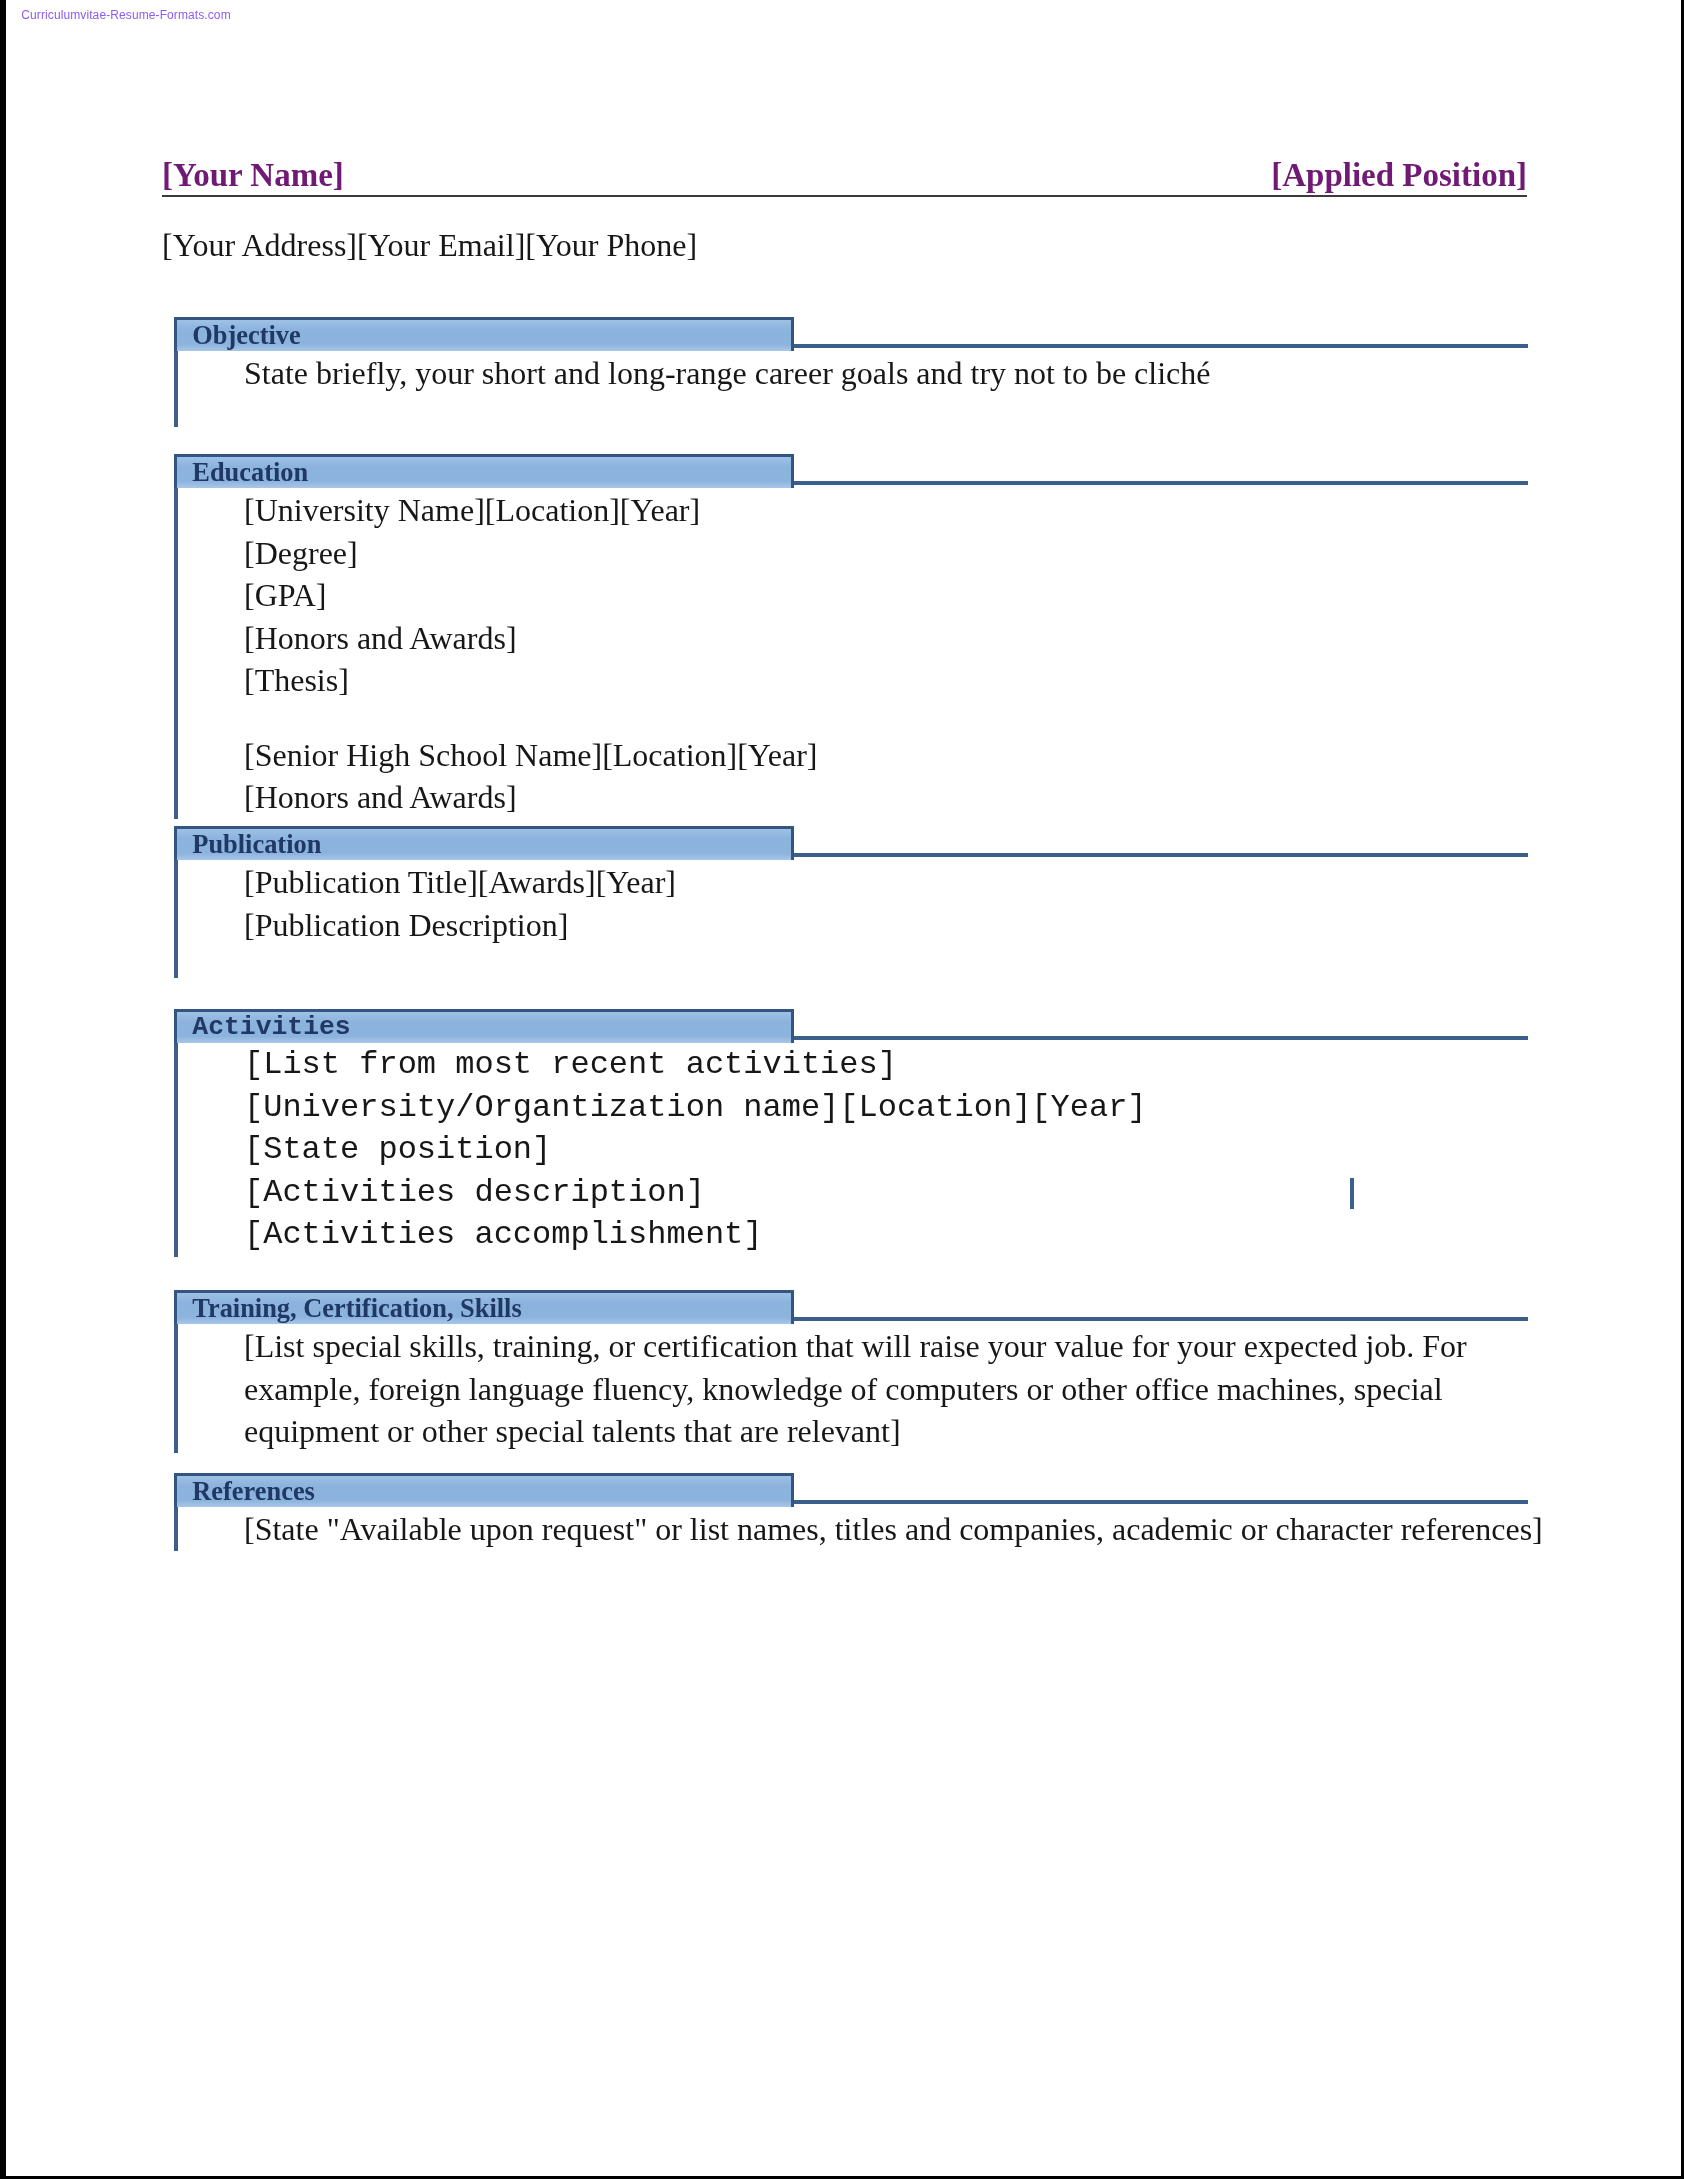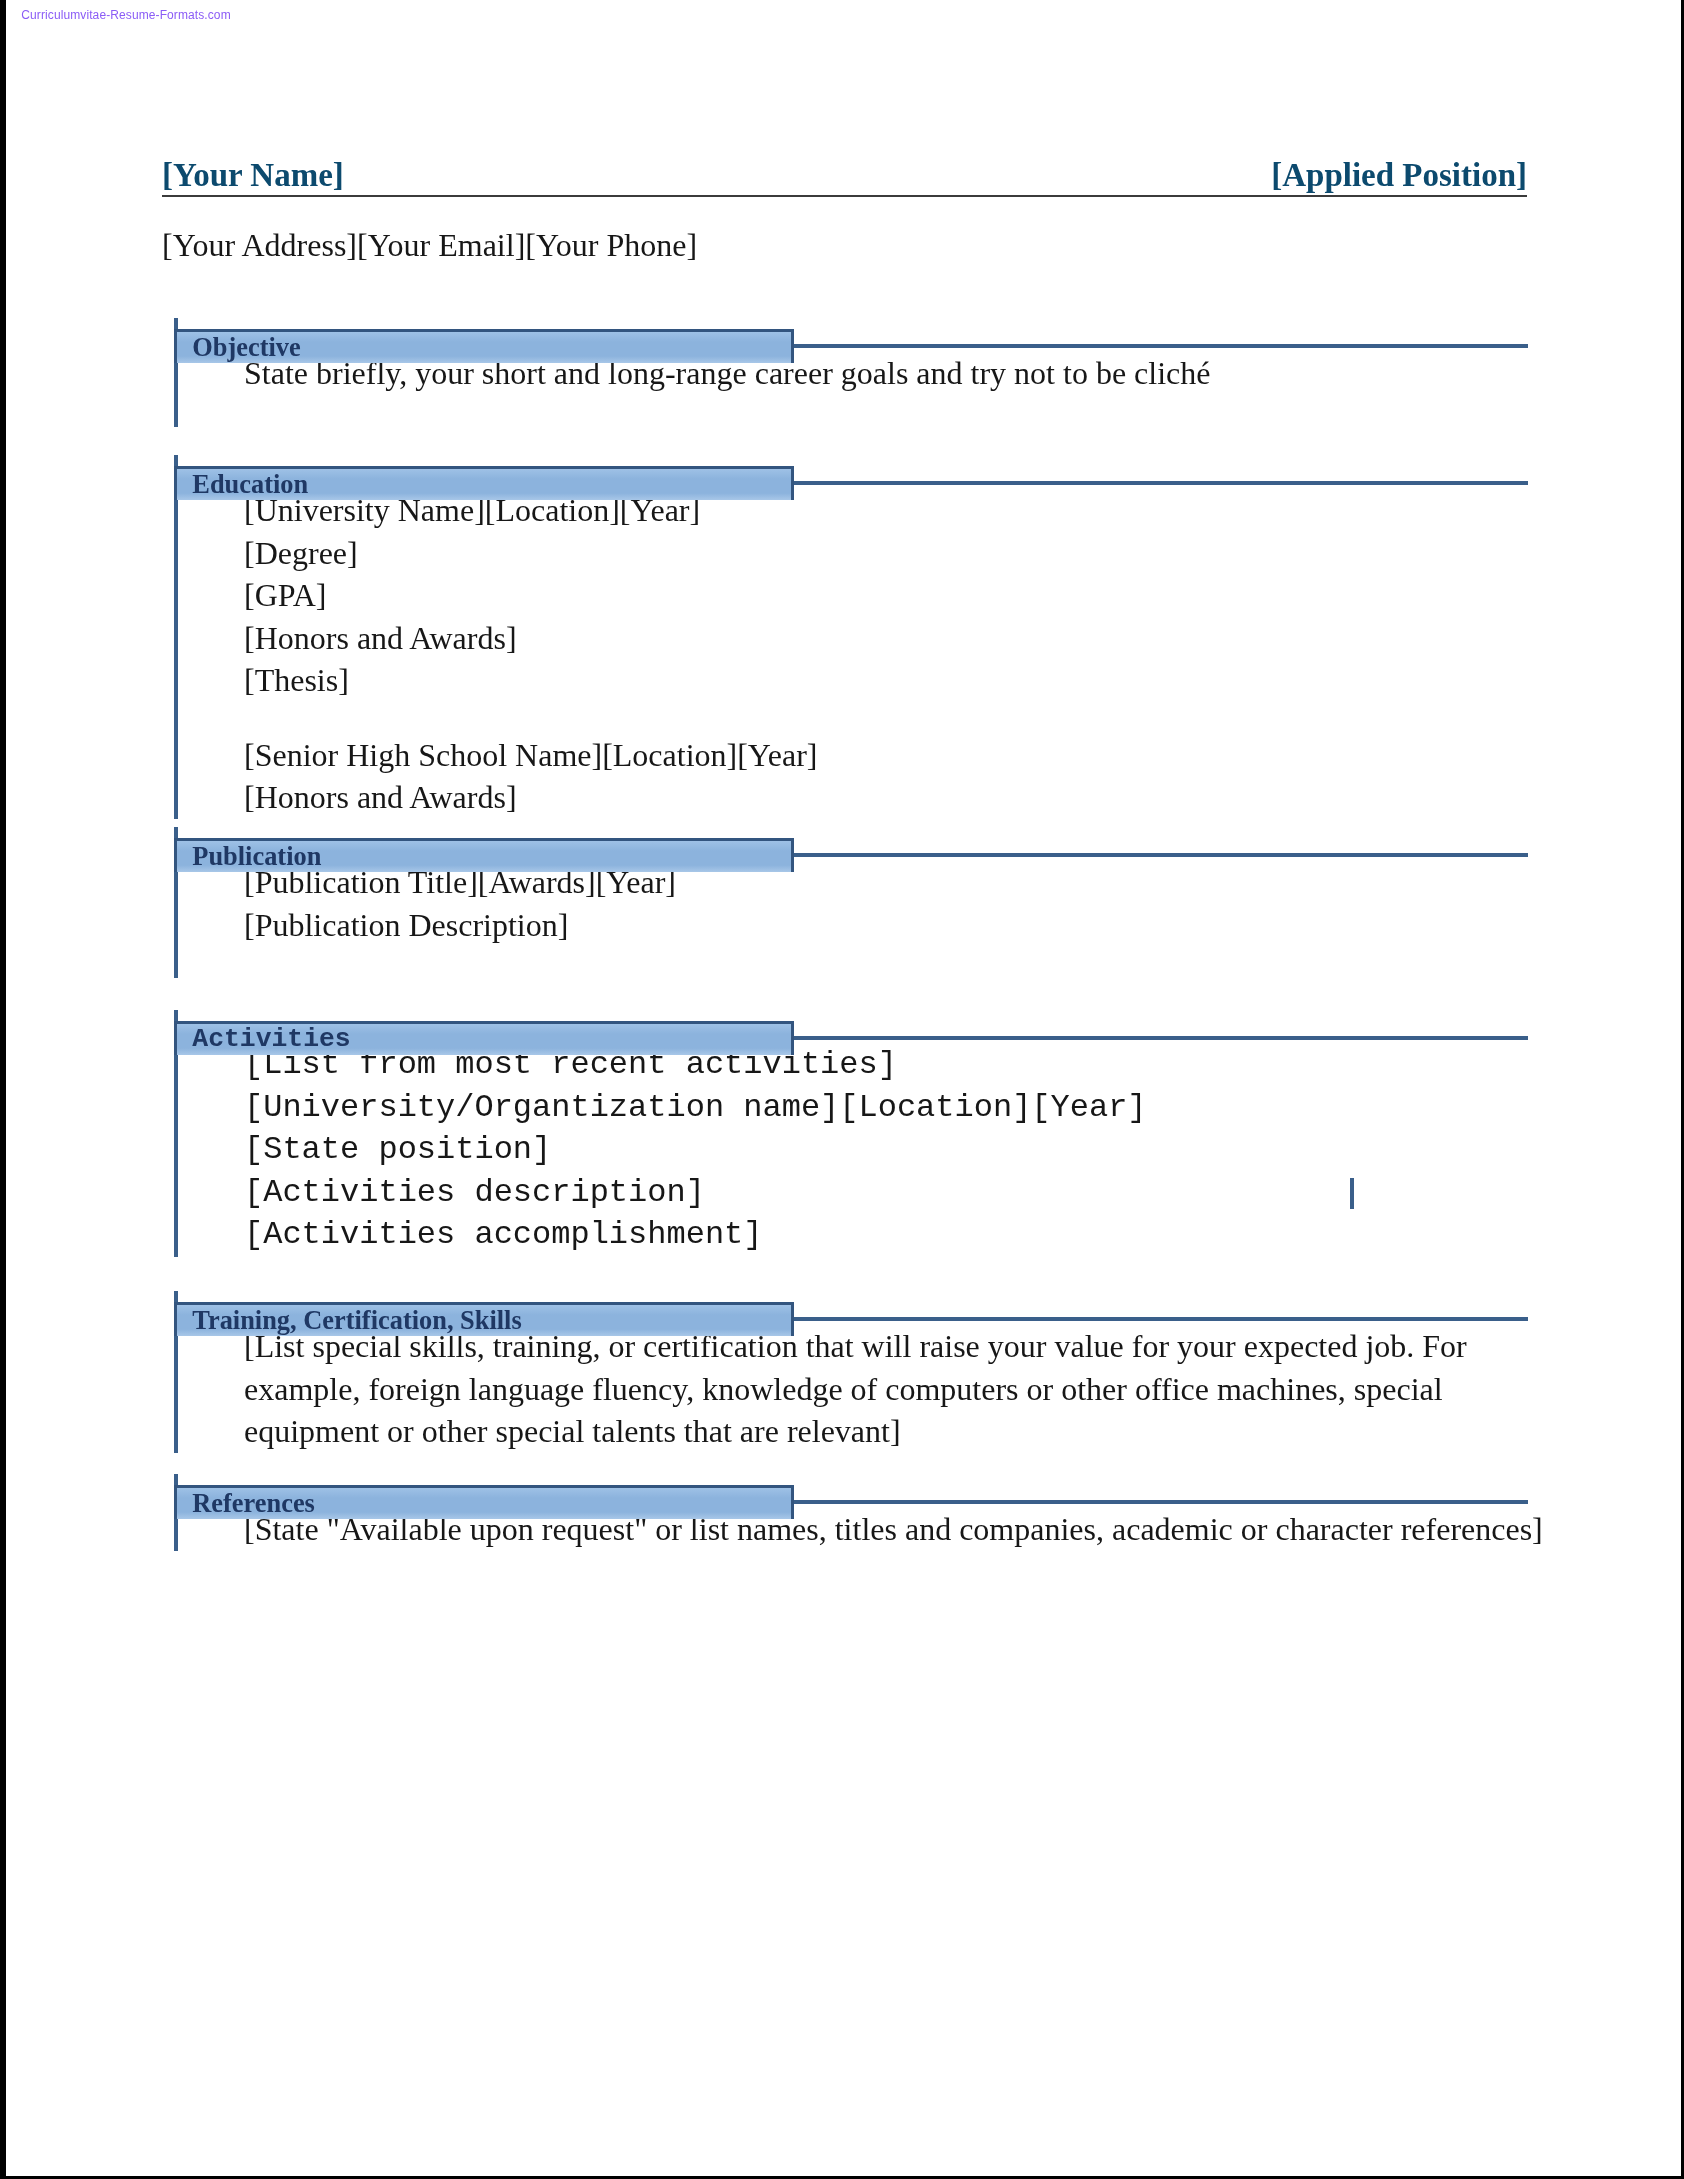"[Your Name]" .name-row .nm, .name-row .pos { color: #0c4a6e -> #701a75 }
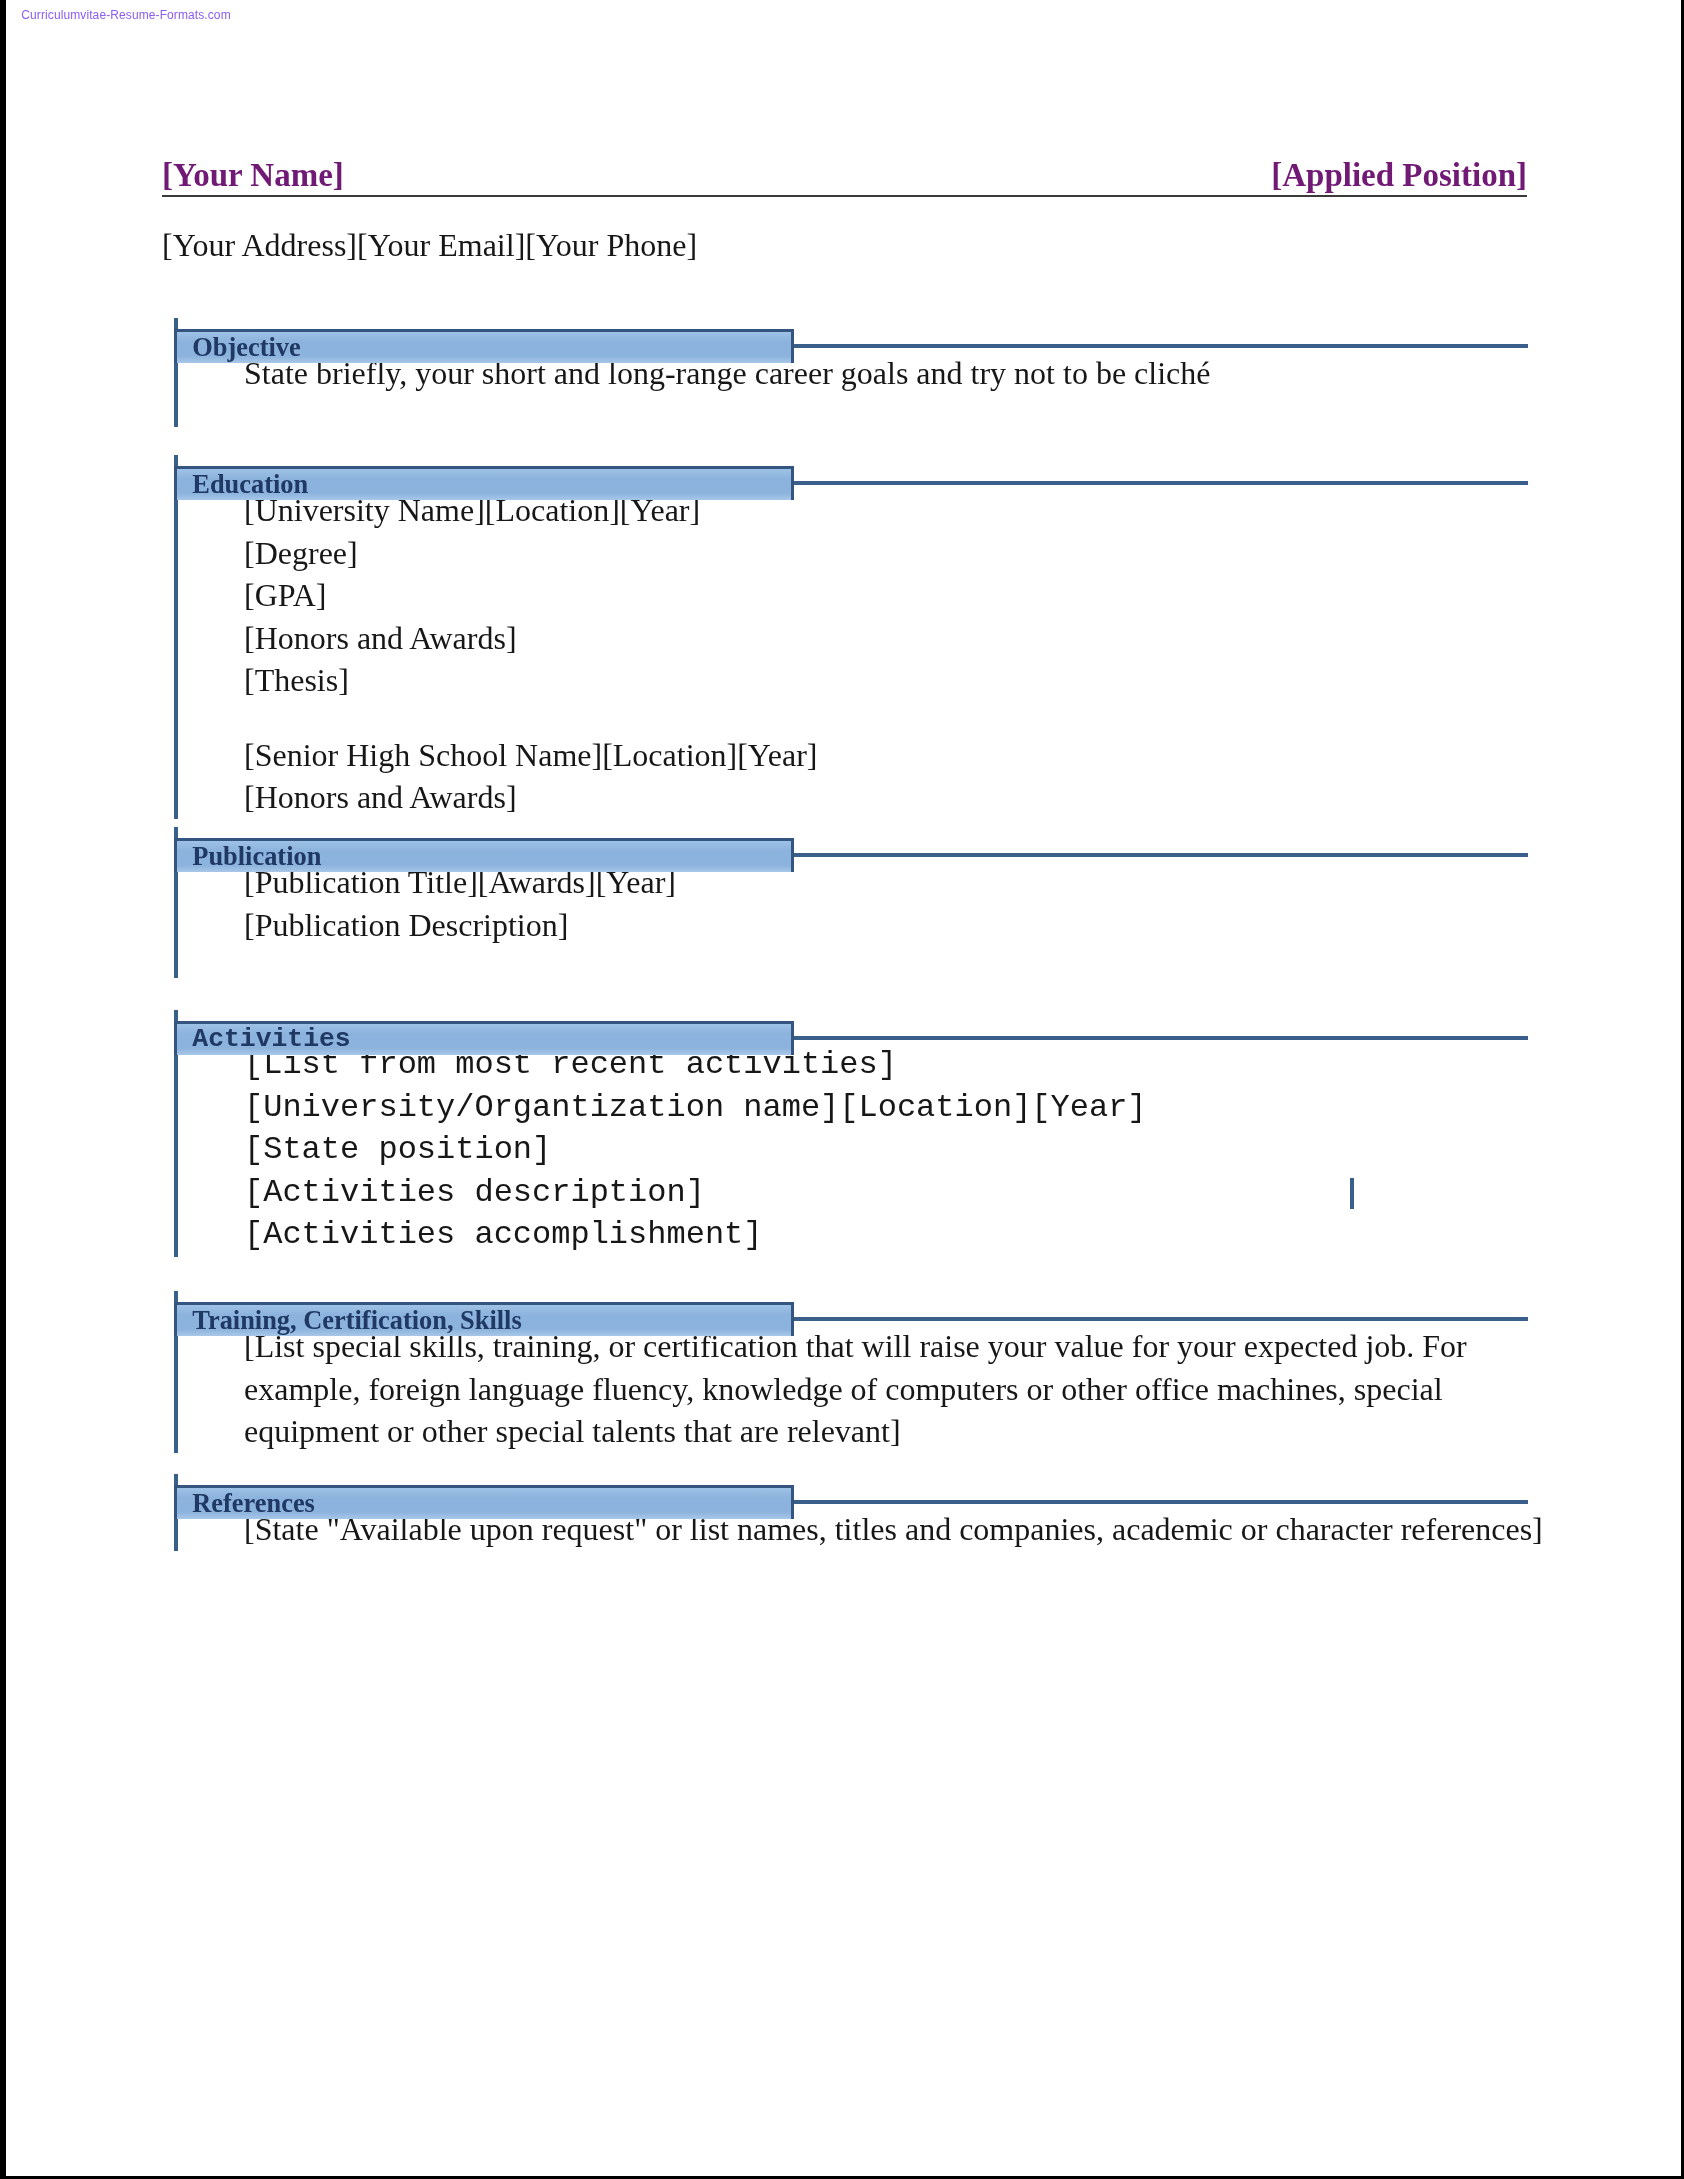"Objective" .sec-chip { top: 16px -> 4px }
